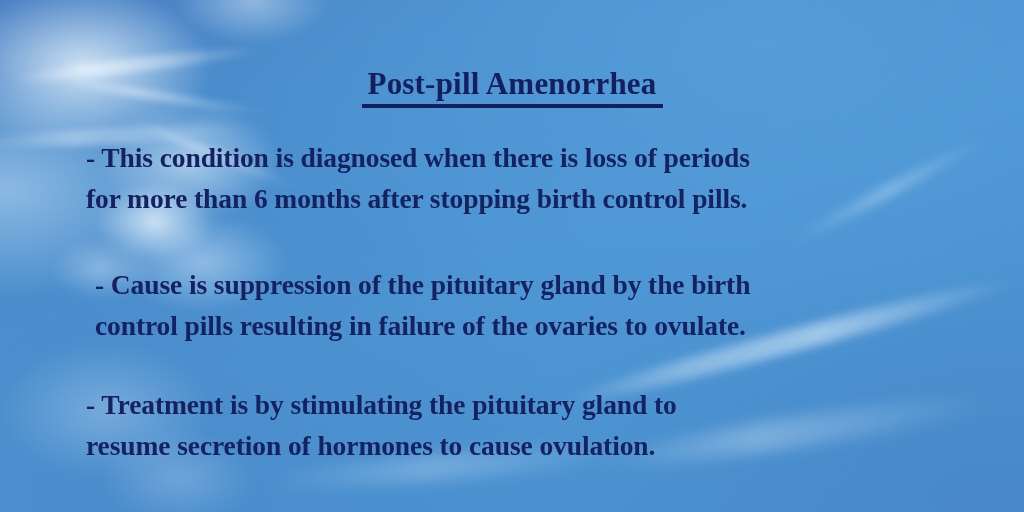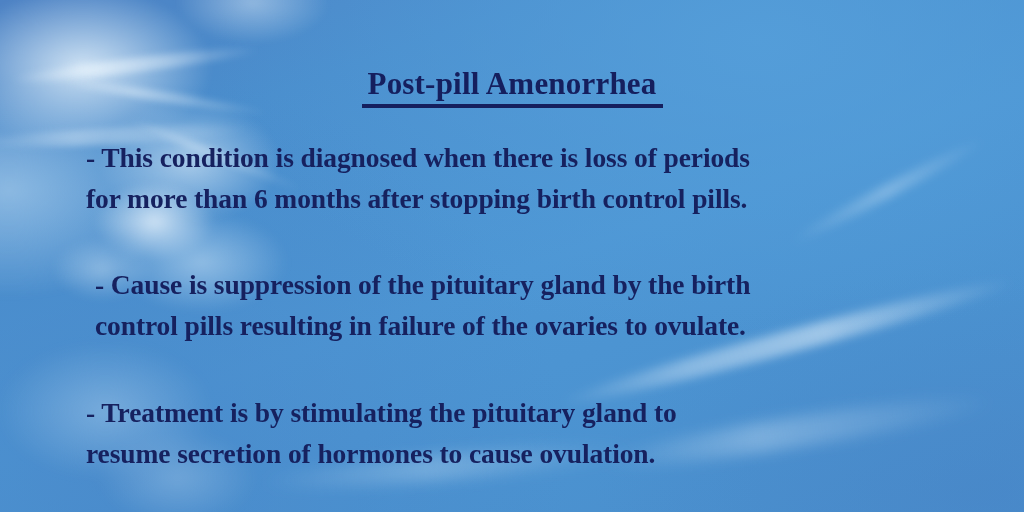"- Treatment is by stimulating" .para:last-child { margin-top: 8px -> none }
